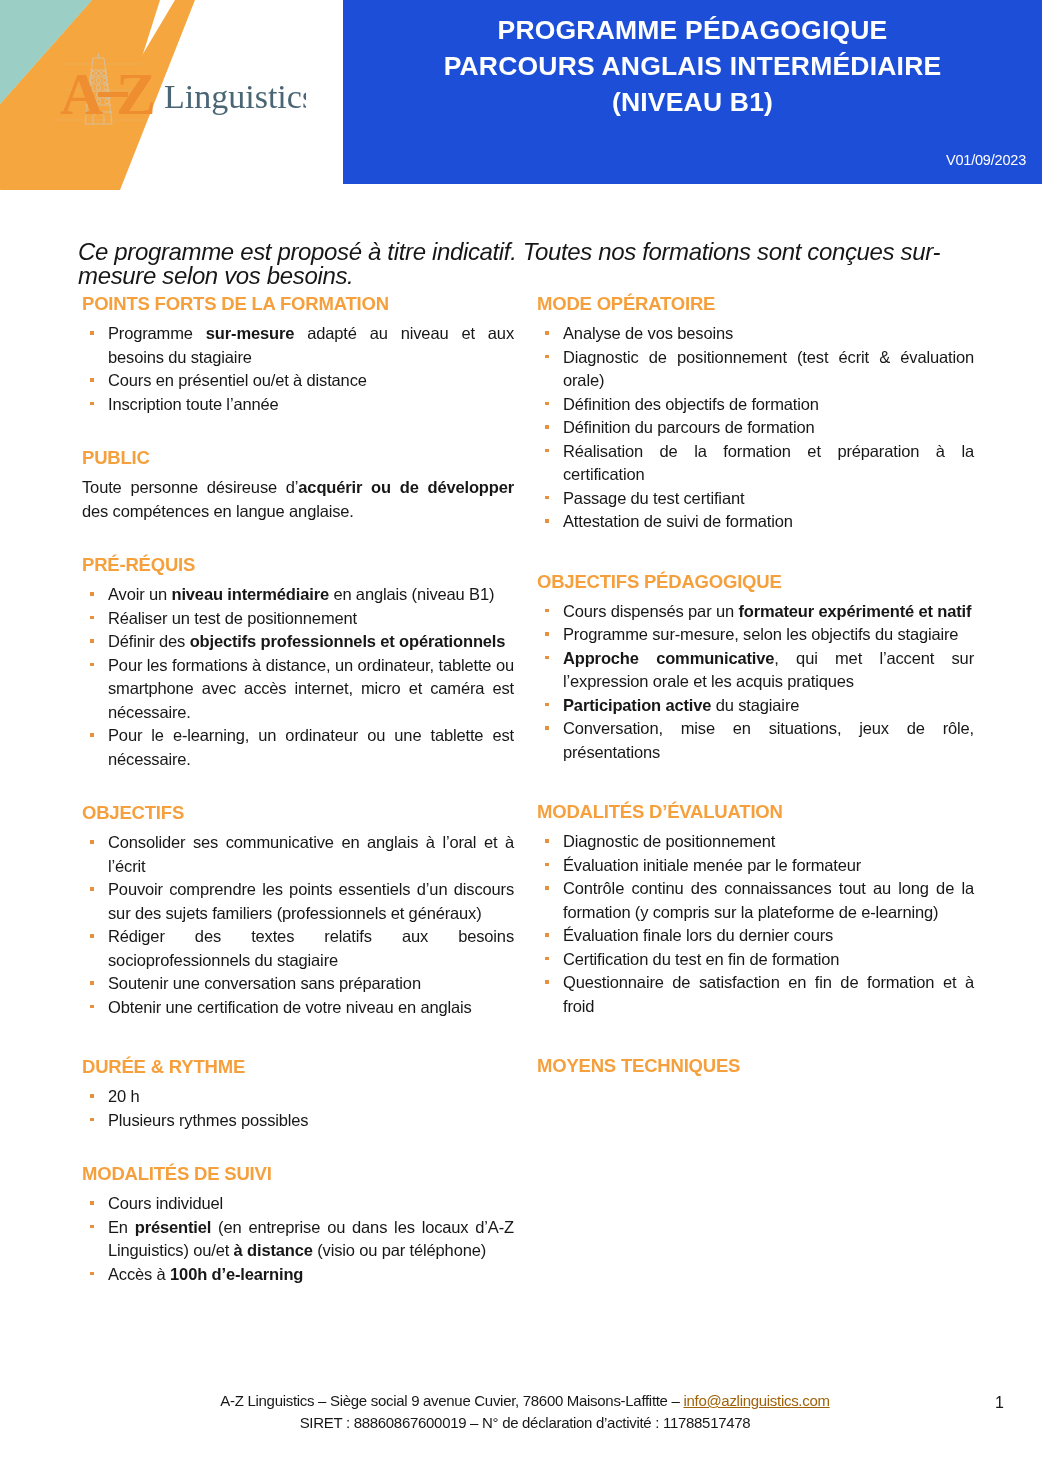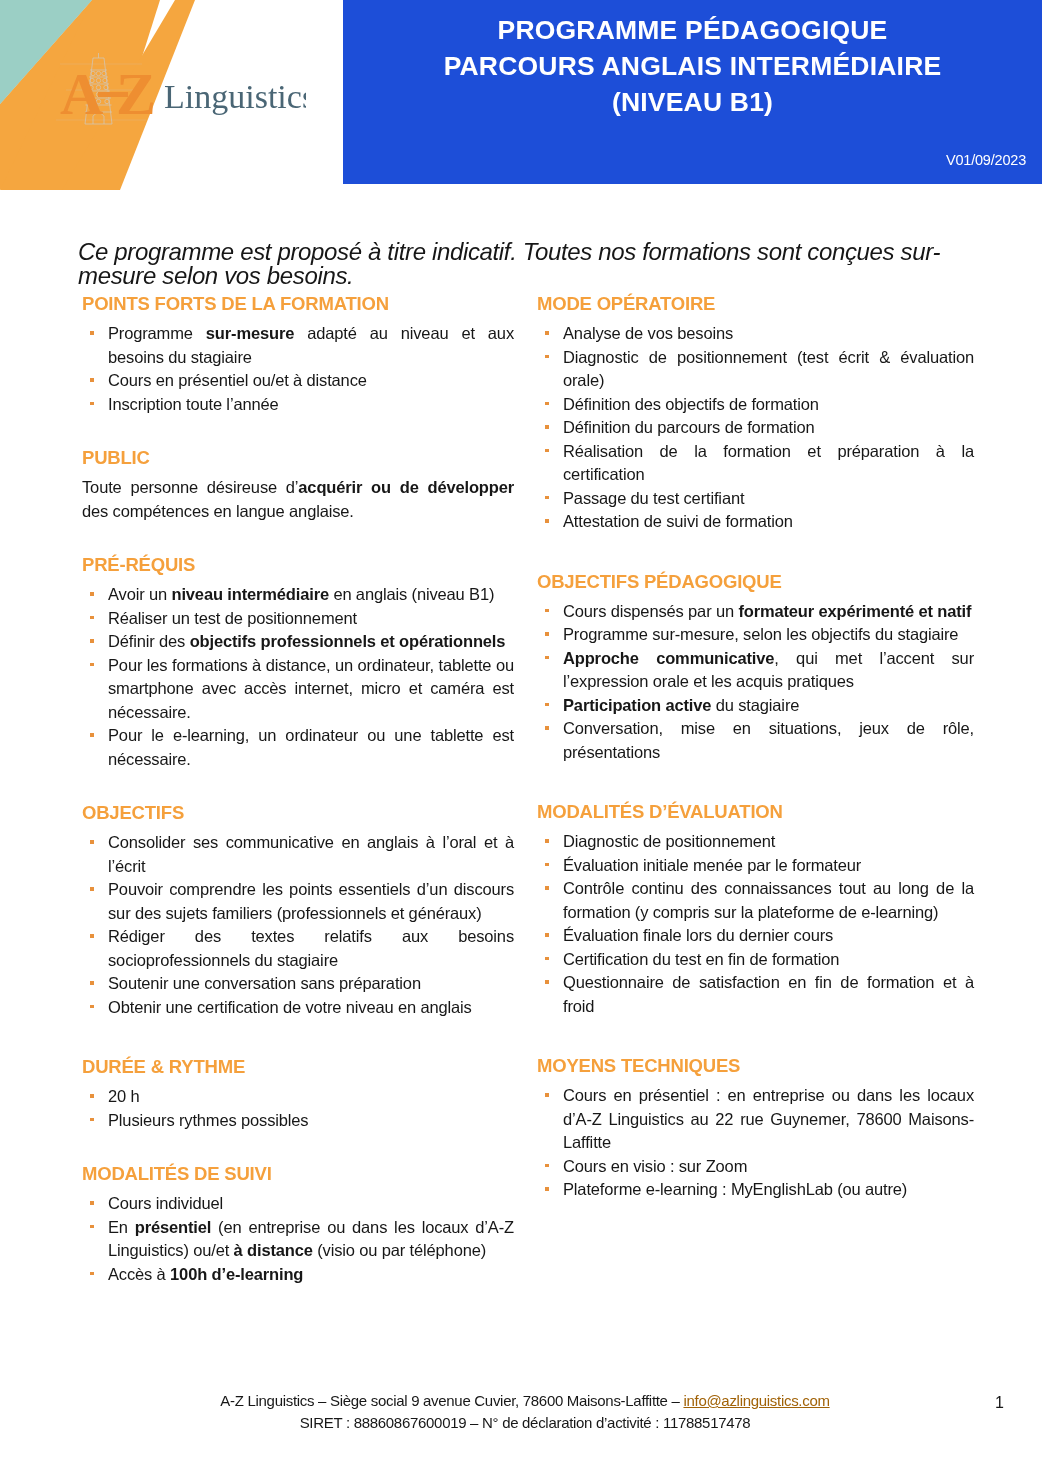"Cours en présentiel : en" ul.bullets { html: <ul> <li>Cours en présentiel : en entreprise ou dans les locaux d’A-Z Linguistics au 22 rue Guynemer, 78600 Maisons-Laffitte</li> <li>Cours en visio : sur Zoom</li> <li>Plateforme e-learning : MyEnglishLab (ou autre)</li> </ul> -> none }
